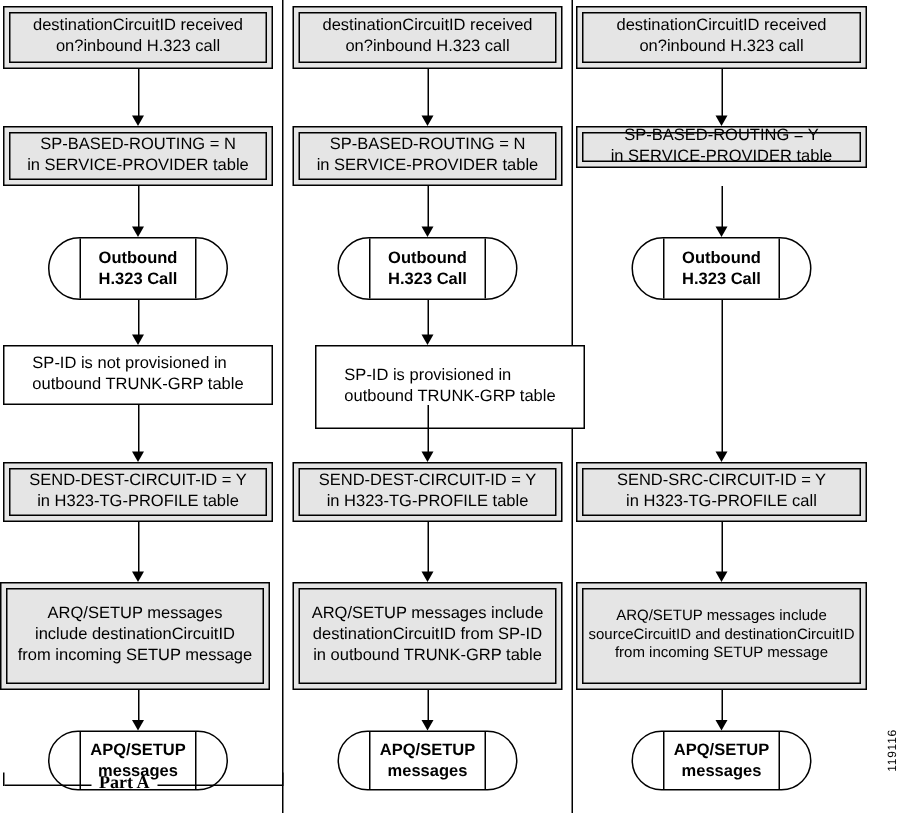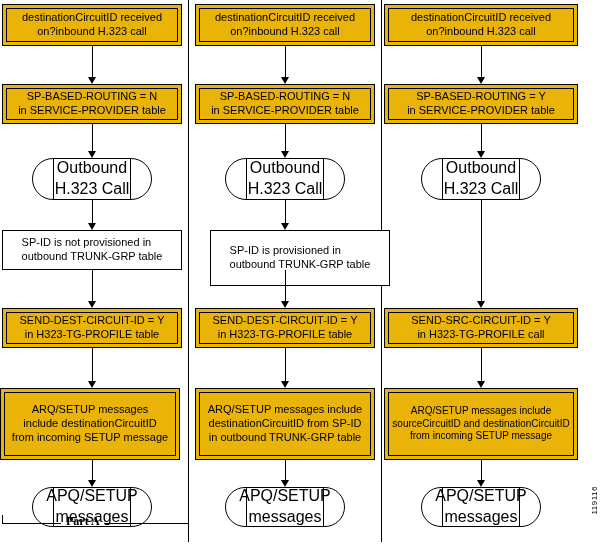"destinationCircuitID received" .dbox { background: #eab308 -> #e5e5e5 }
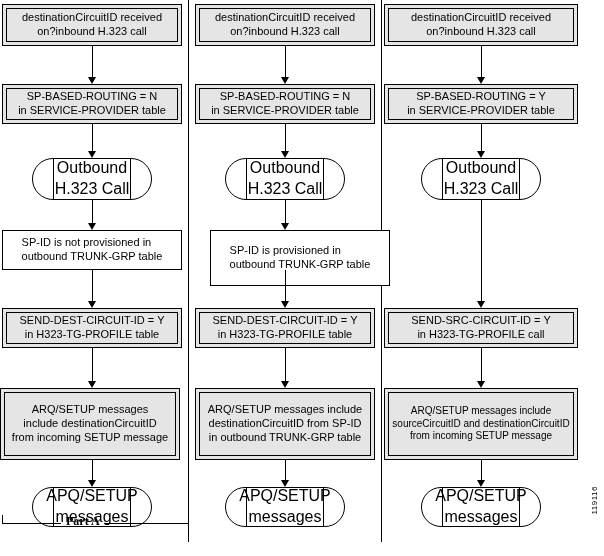"SP-BASED-ROUTING = Y" div.dbox { height: 40px -> 28px }
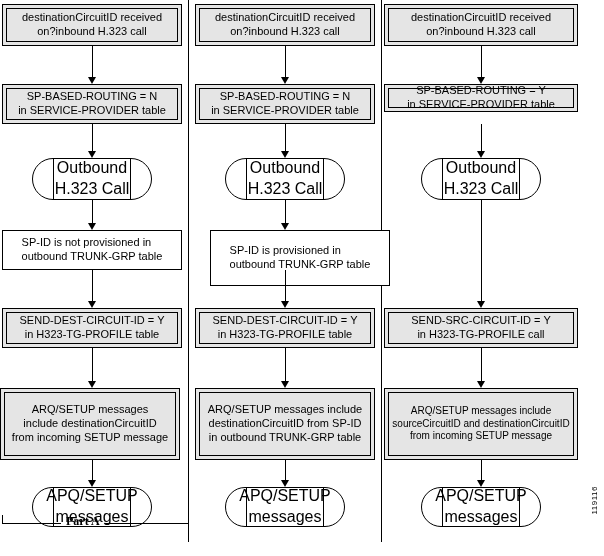"Outbound" .st-txt { font-size: 16px -> 11px; font-weight: normal -> bold }
